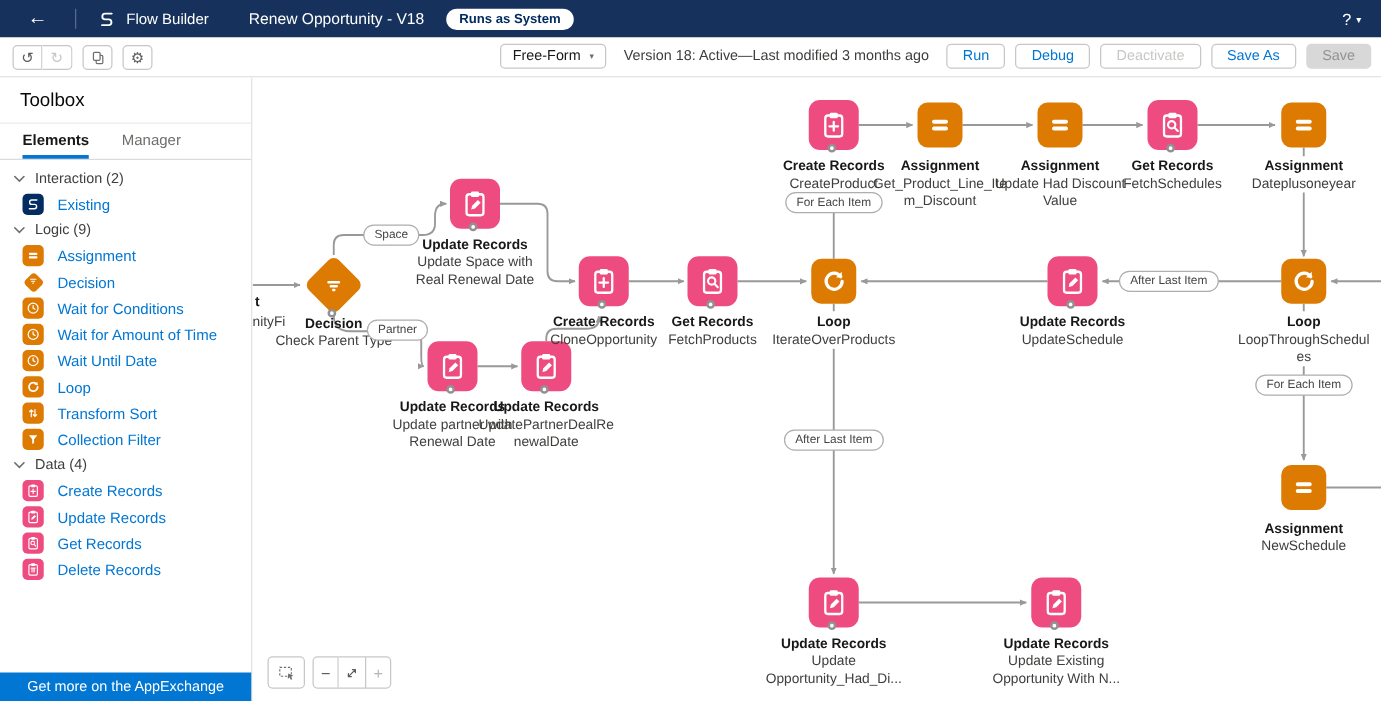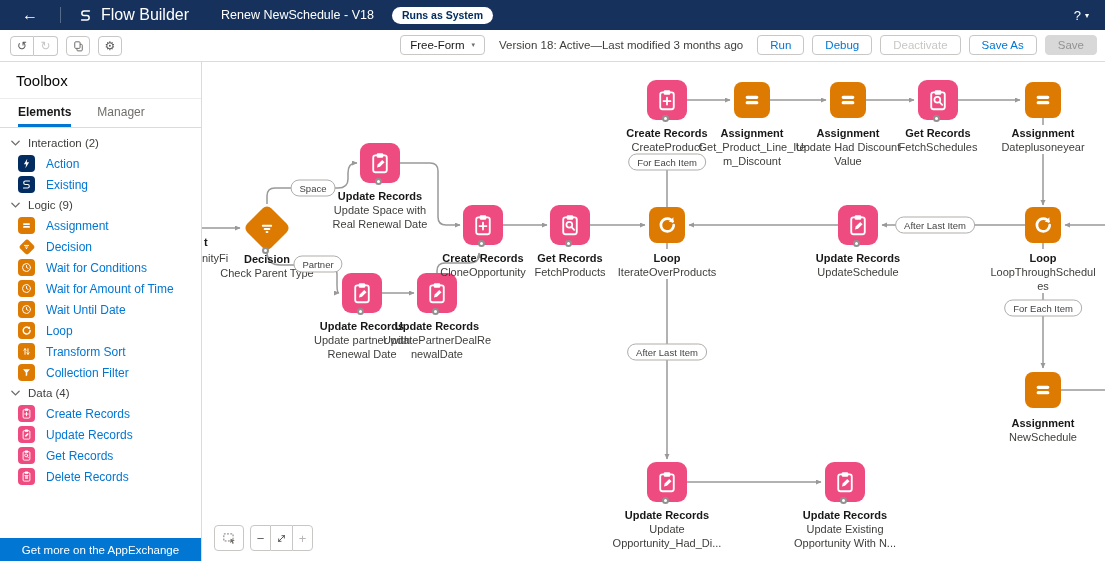"Flow Builder" .hdr .appname { font-size: 16px -> 12px }
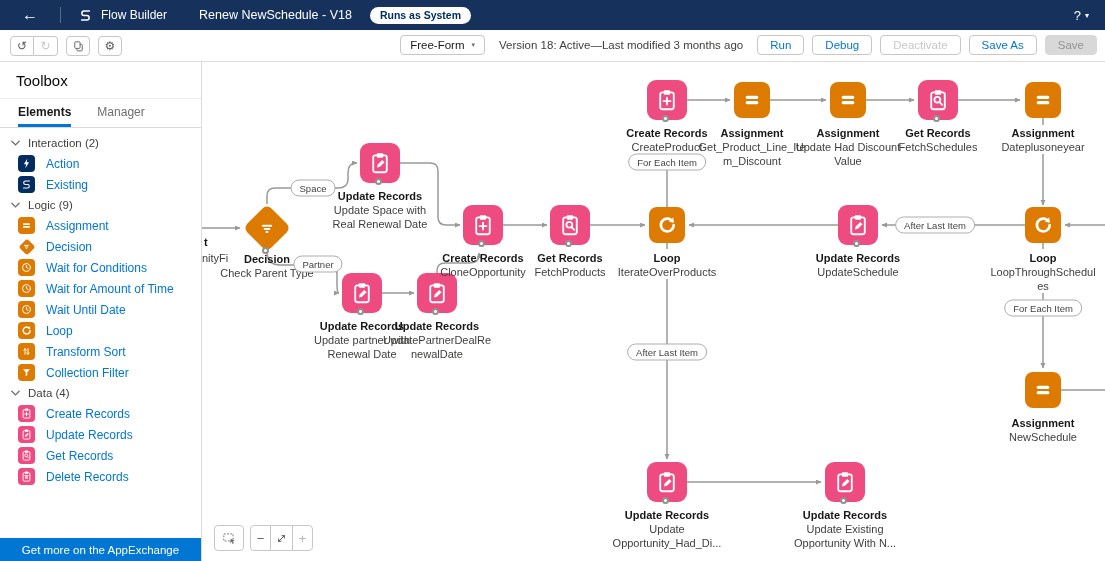"Renew NewSchedule - V18" span.title { text: NewSchedule -> Opportunity }
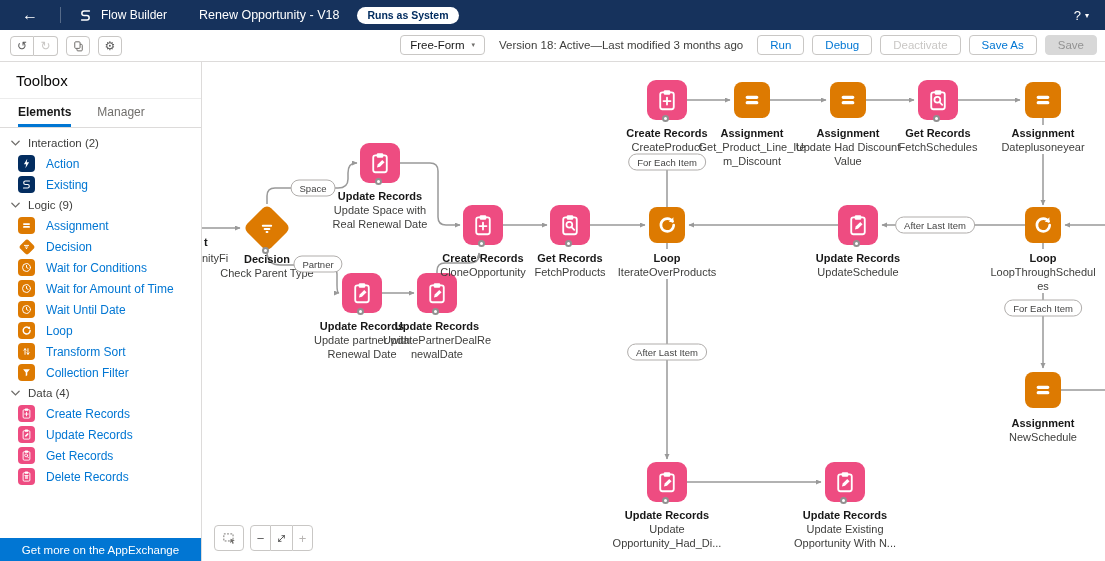"Action" div.tb-item { html: <div> <span> <svg> <path></path> </svg> </span> <span>Action</span> </div> -> none }
